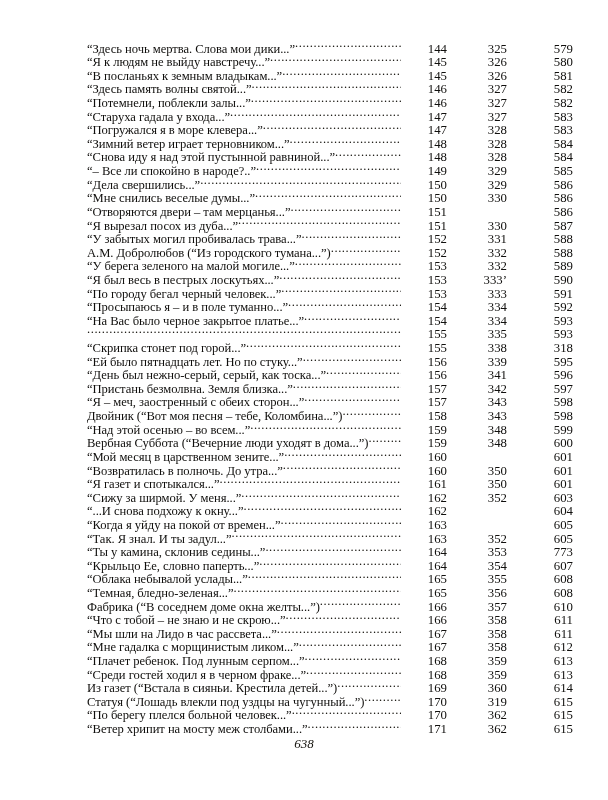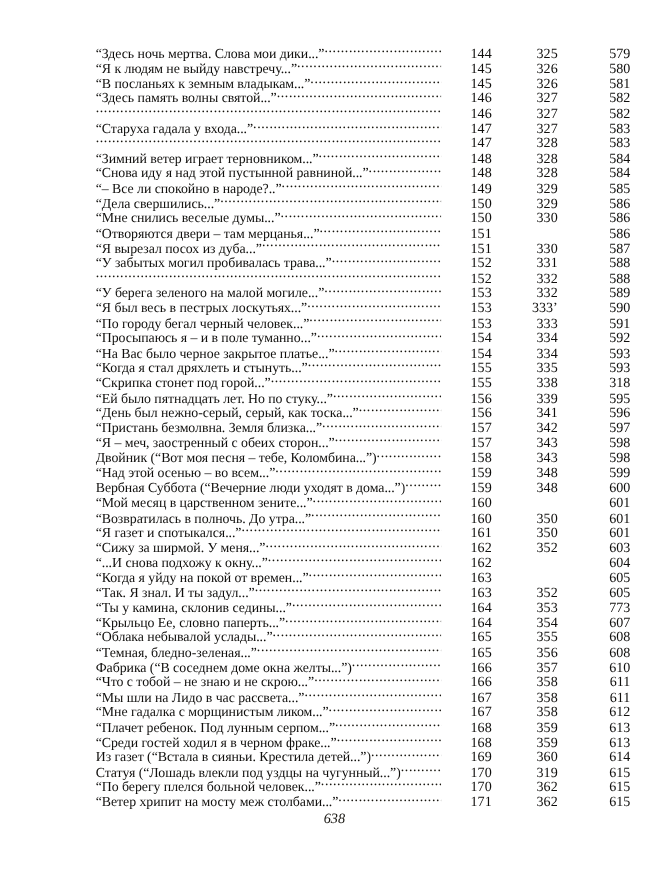"“Потемнели, поблекли залы...”" span.entry-title { html: none -> <span>“Потемнели, поблекли залы...”</span> }
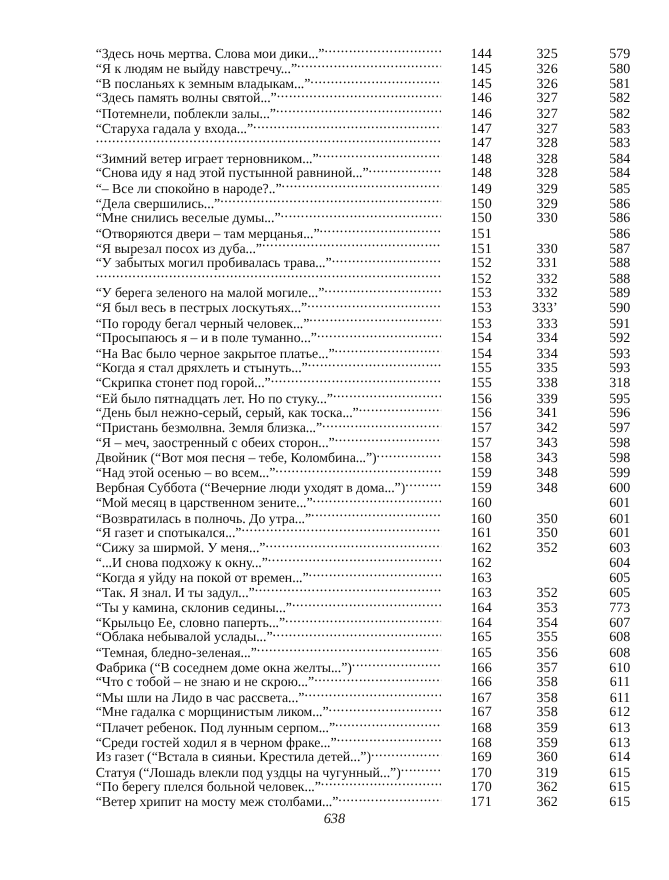"“Погружался я в море клевера...”" span.entry-title { html: none -> <span>“Погружался я в море клевера...”</span> }
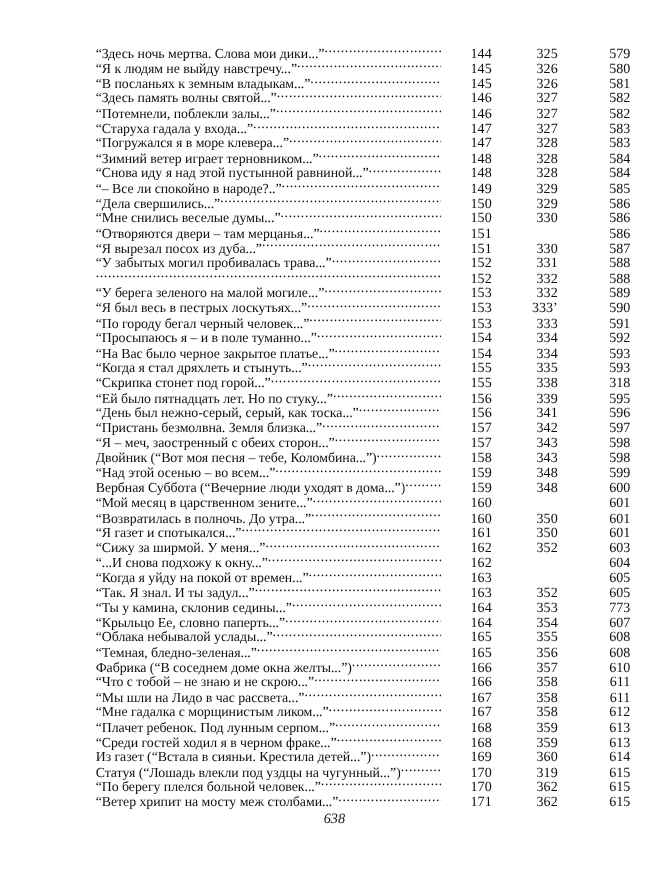"А.М. Добролюбов (“Из городского" span.entry-title { html: none -> <span>А.М. Добролюбов (“Из городского тумана...”)</span> }
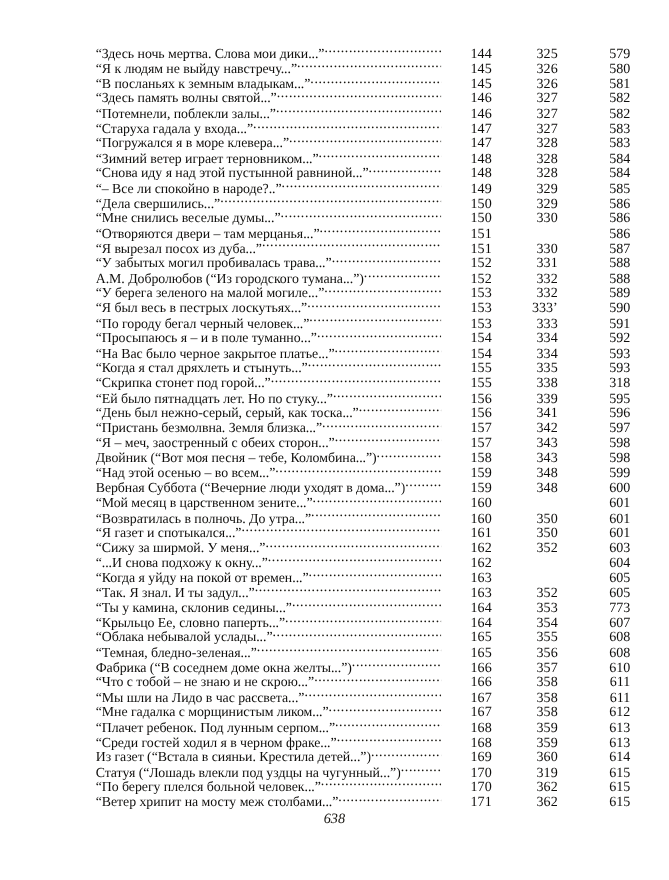"“Когда я стал дряхлеть и" span.entry-title { html: <span>“Когда я стал дряхлеть и стынуть...”</span> -> none }
